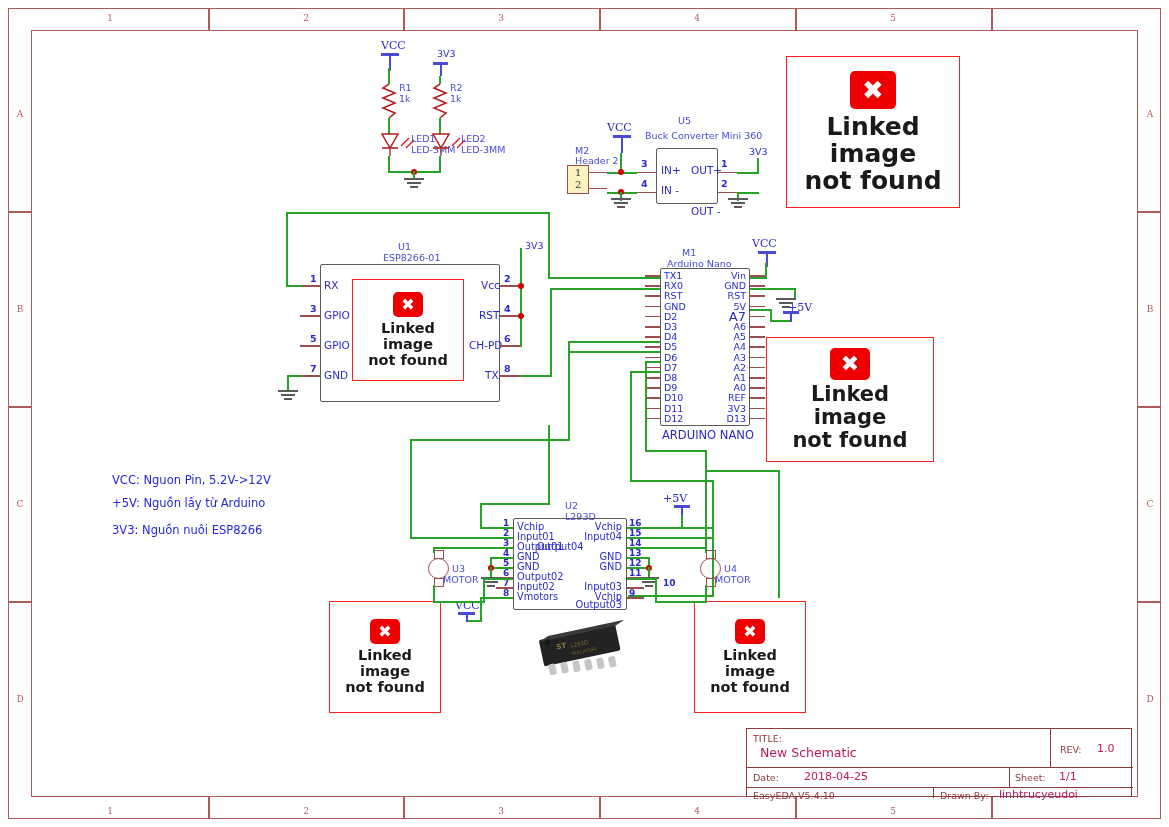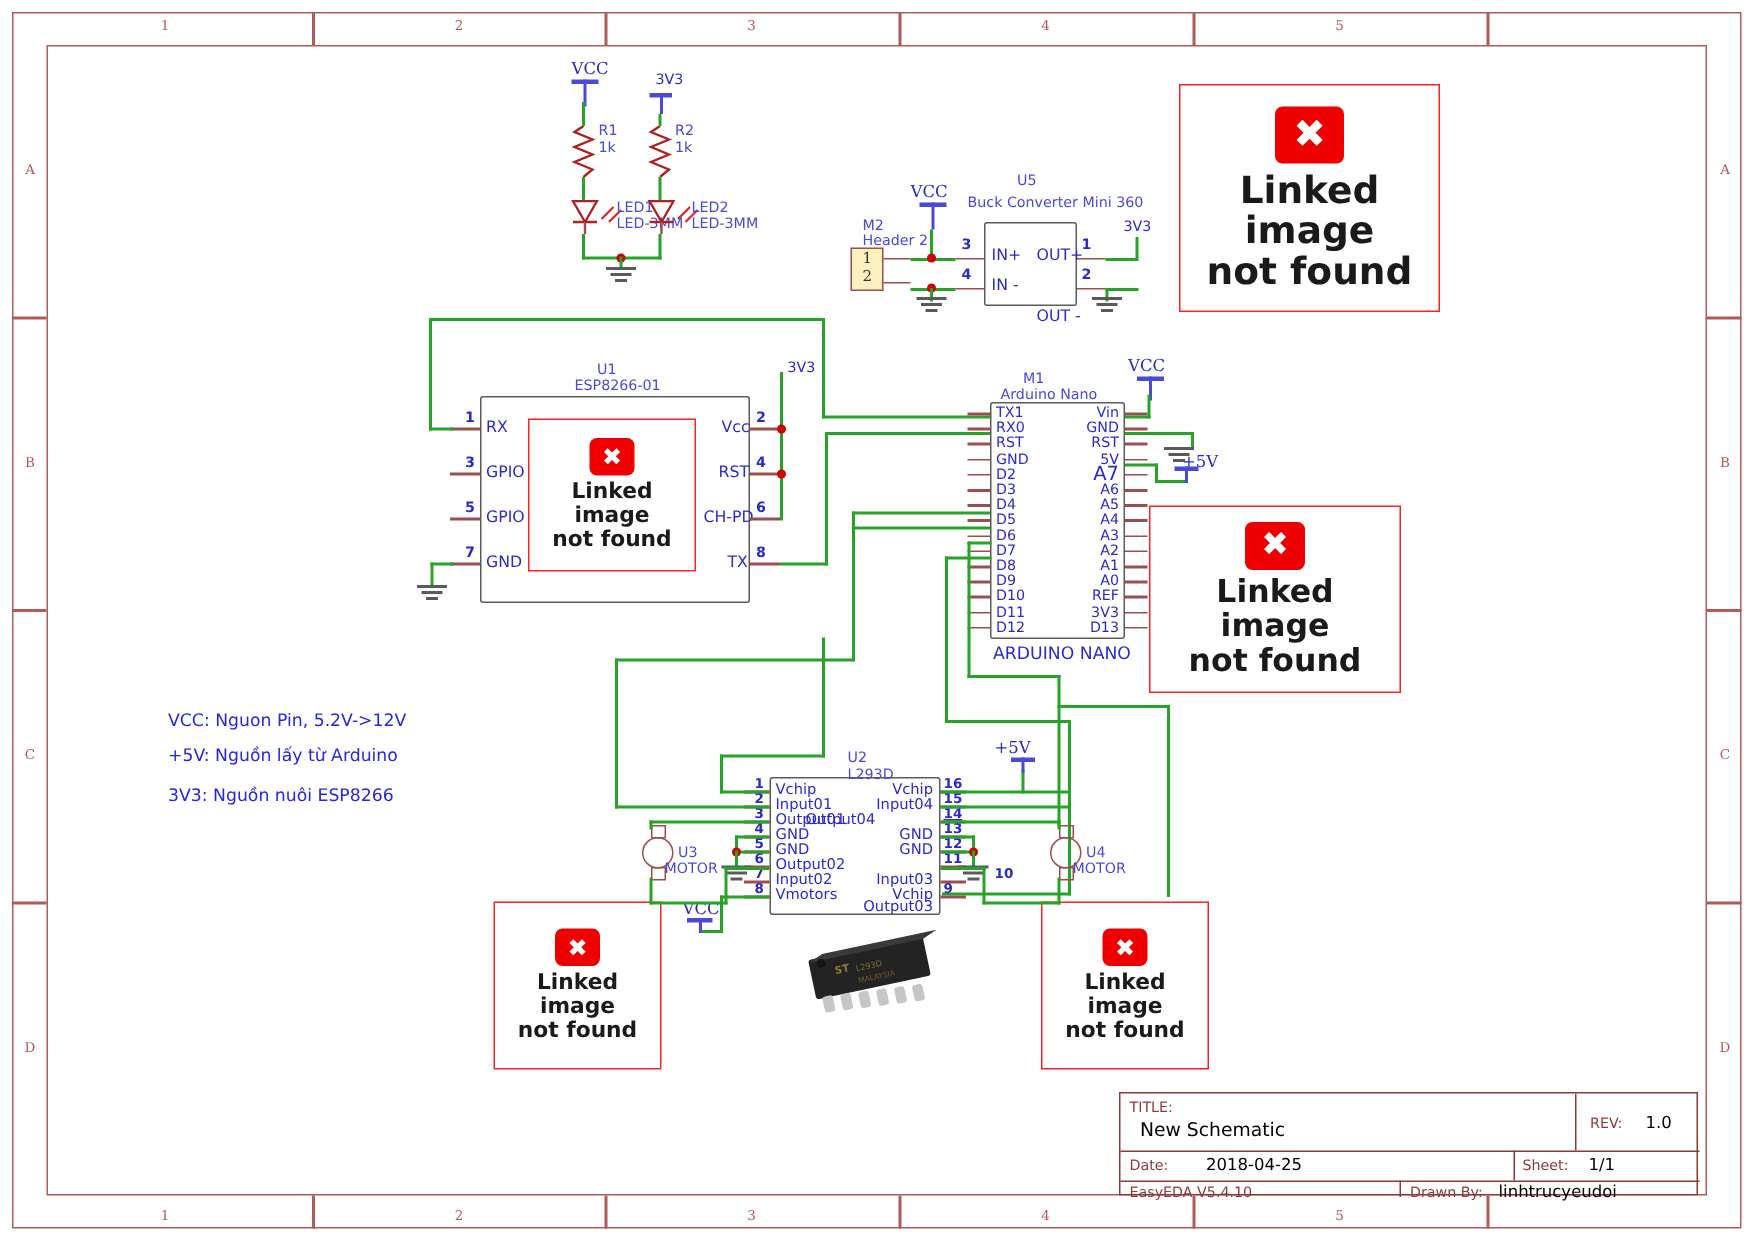"New Schematic" .tbv { color: #000000 -> #be185d }
